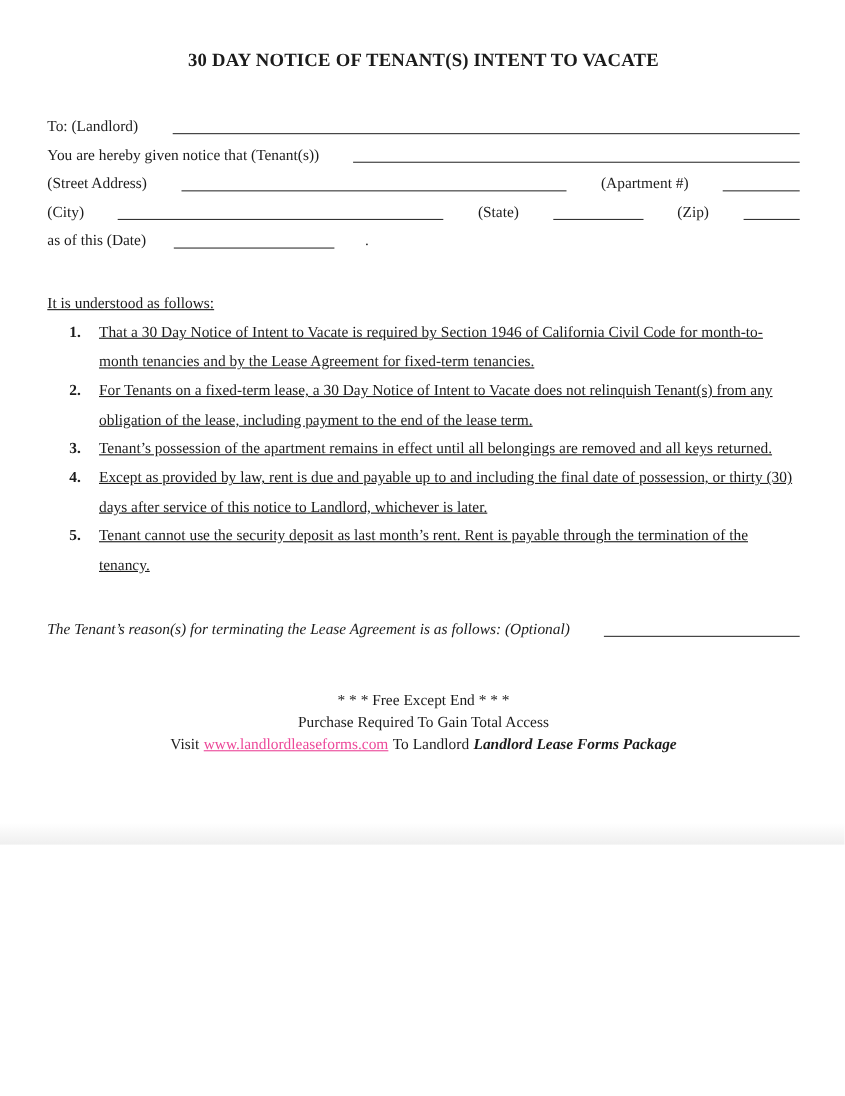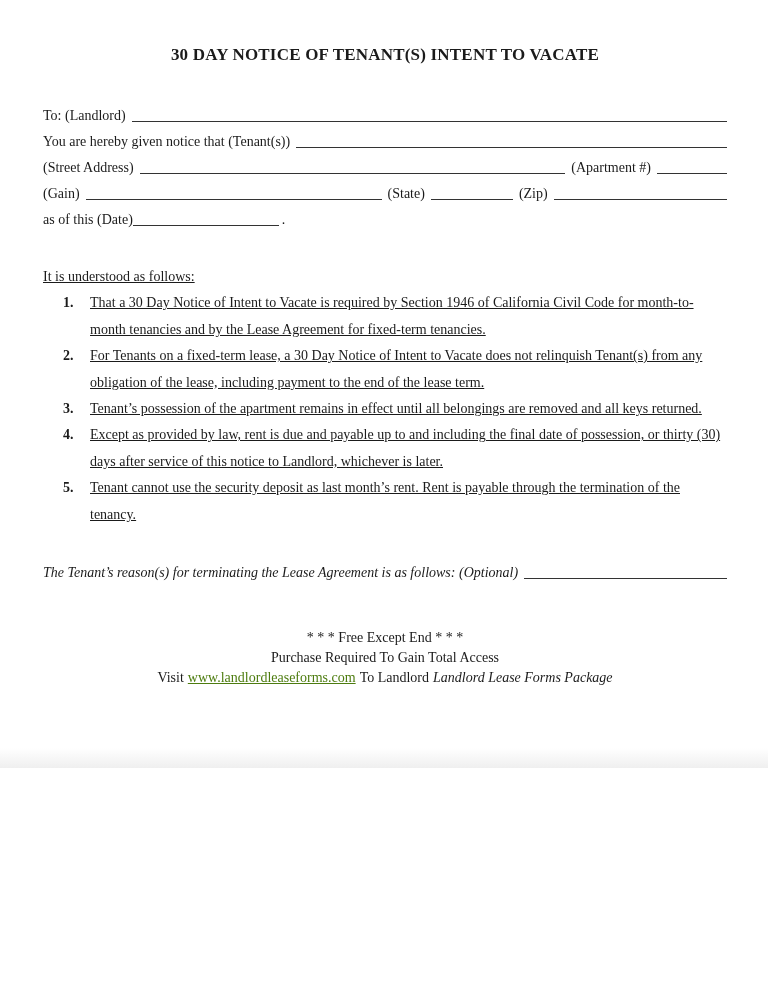"To: (Landlord)" .form-line { gap: none -> 25px }
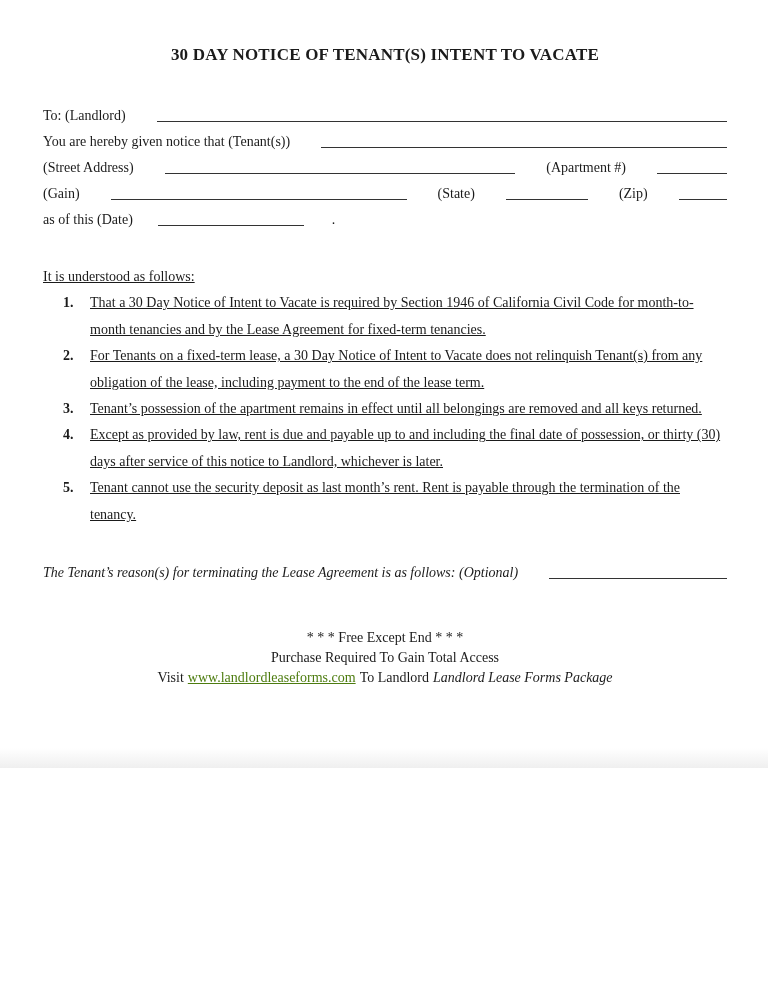"(Gain)" span.lbl { text: Gain -> City }
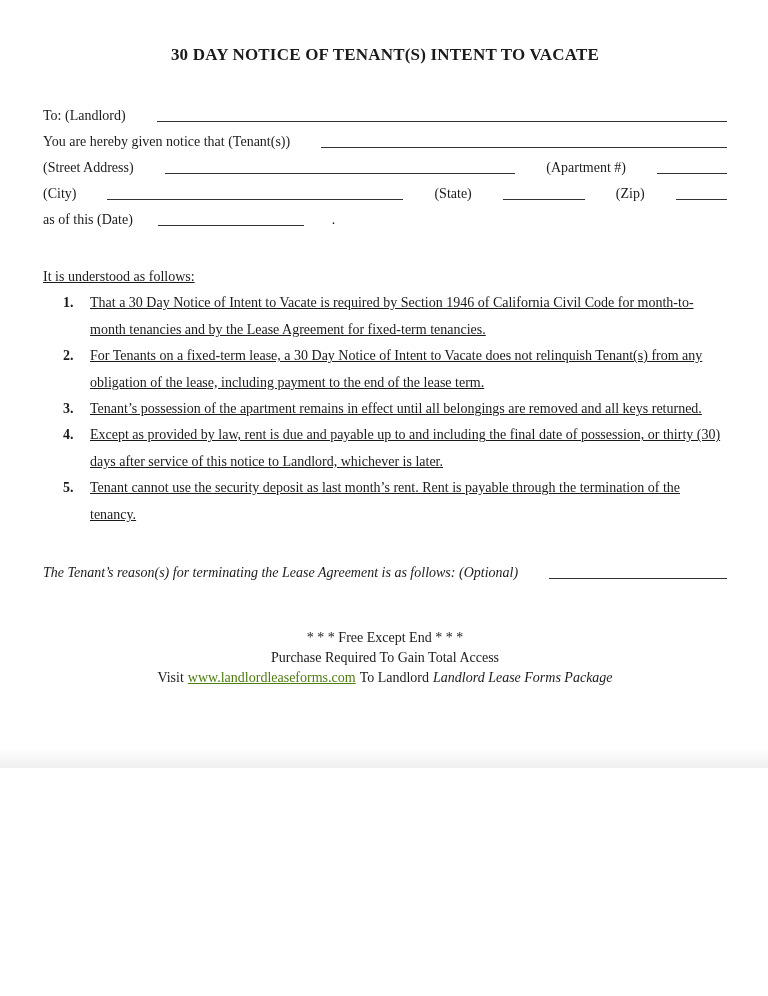"www.landlordleaseforms.com" .footer-link { color: #4d7c0f -> #ec4899 }
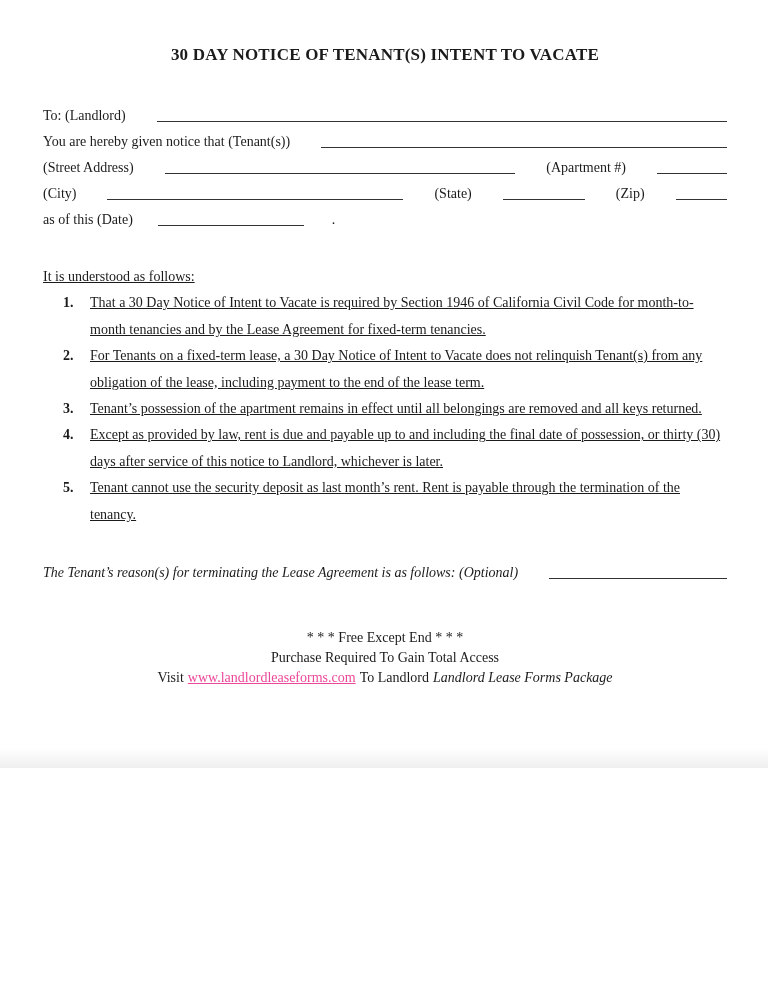"Landlord Lease Forms Package" .pkg-name { font-weight: normal -> bold }
